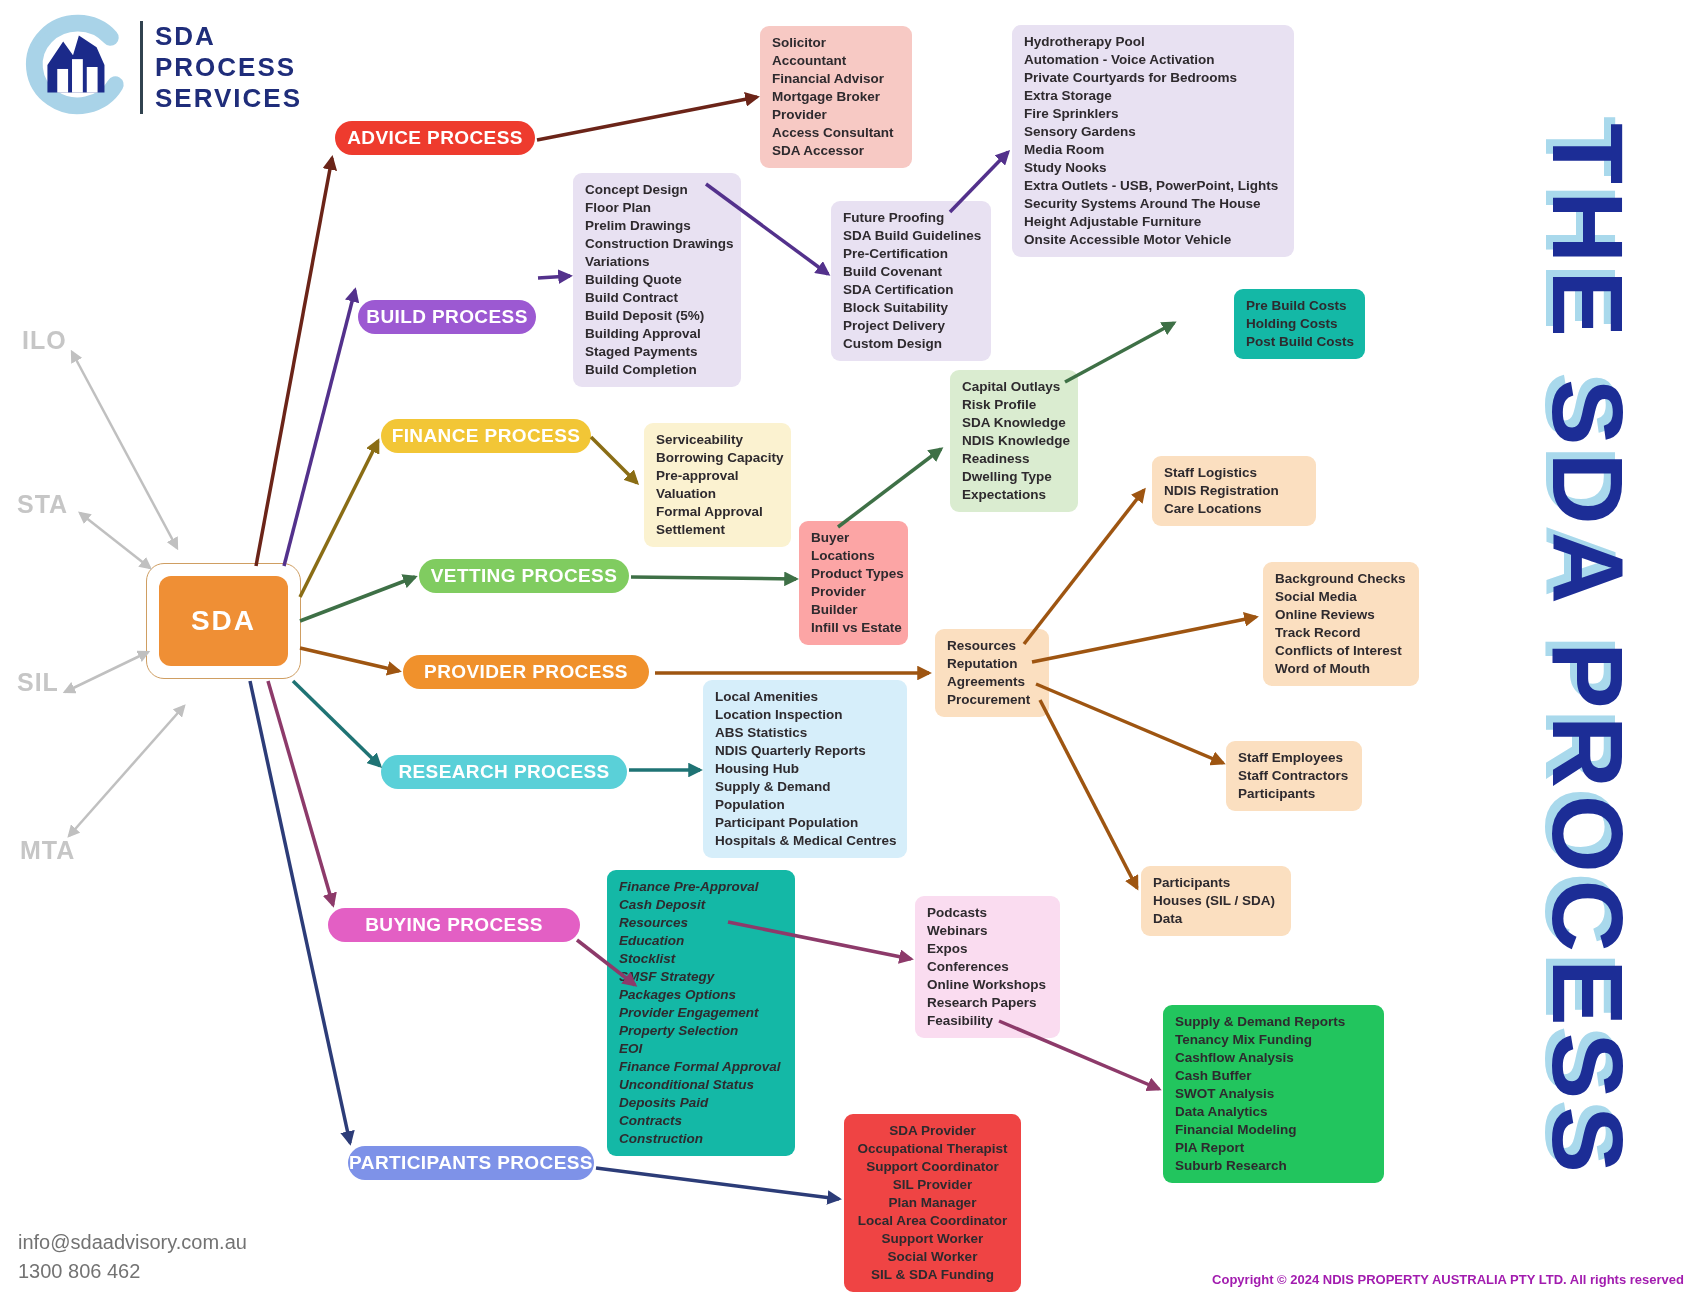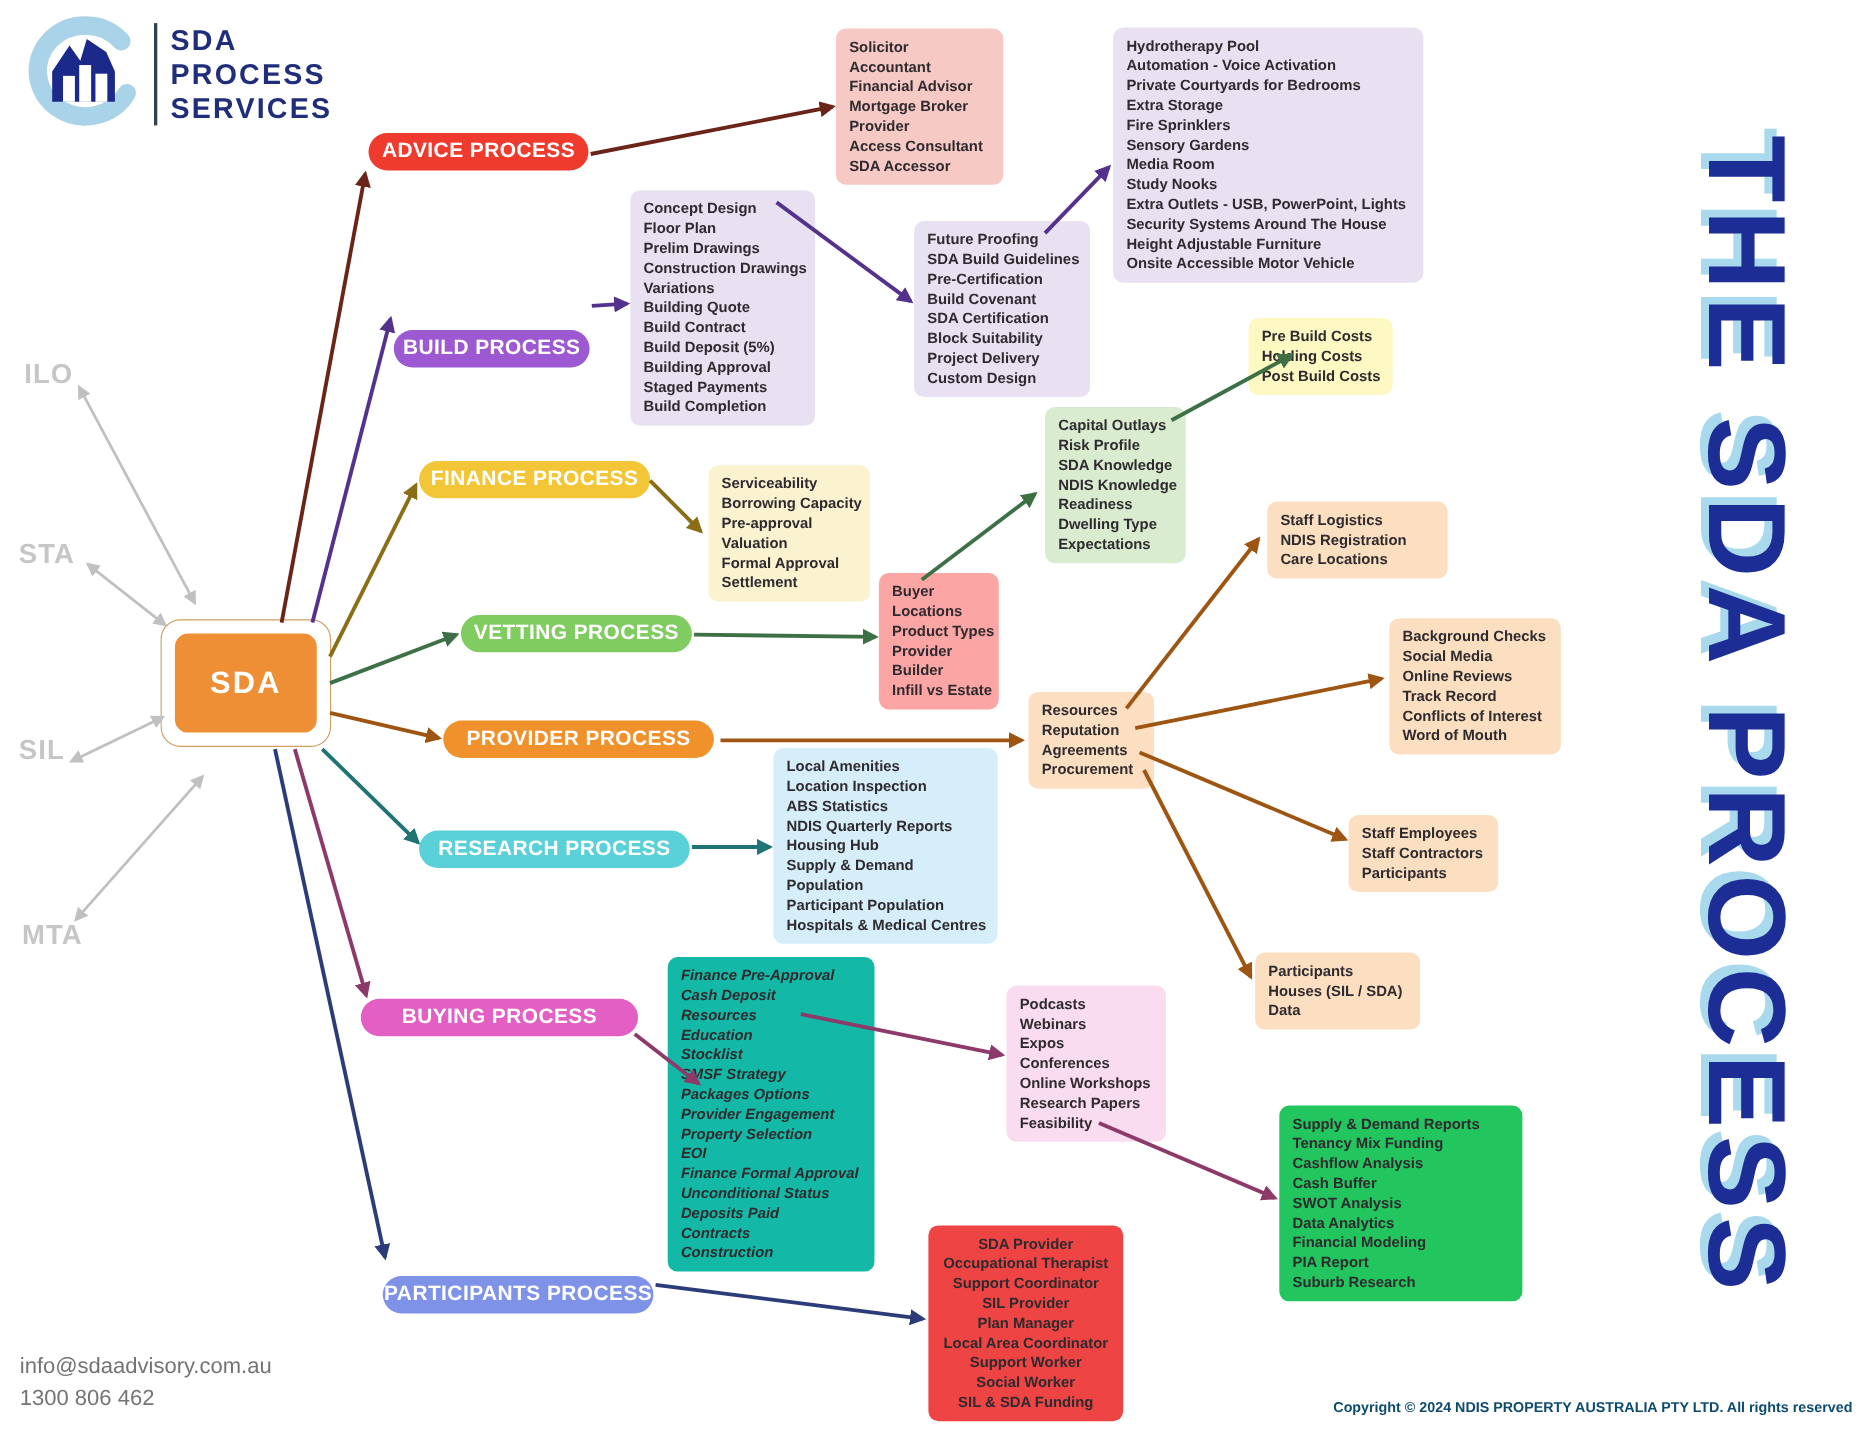"Pre Build Costs" div.box { background: #fef9c3 -> #14b8a6; left: 1135px -> 1234px }
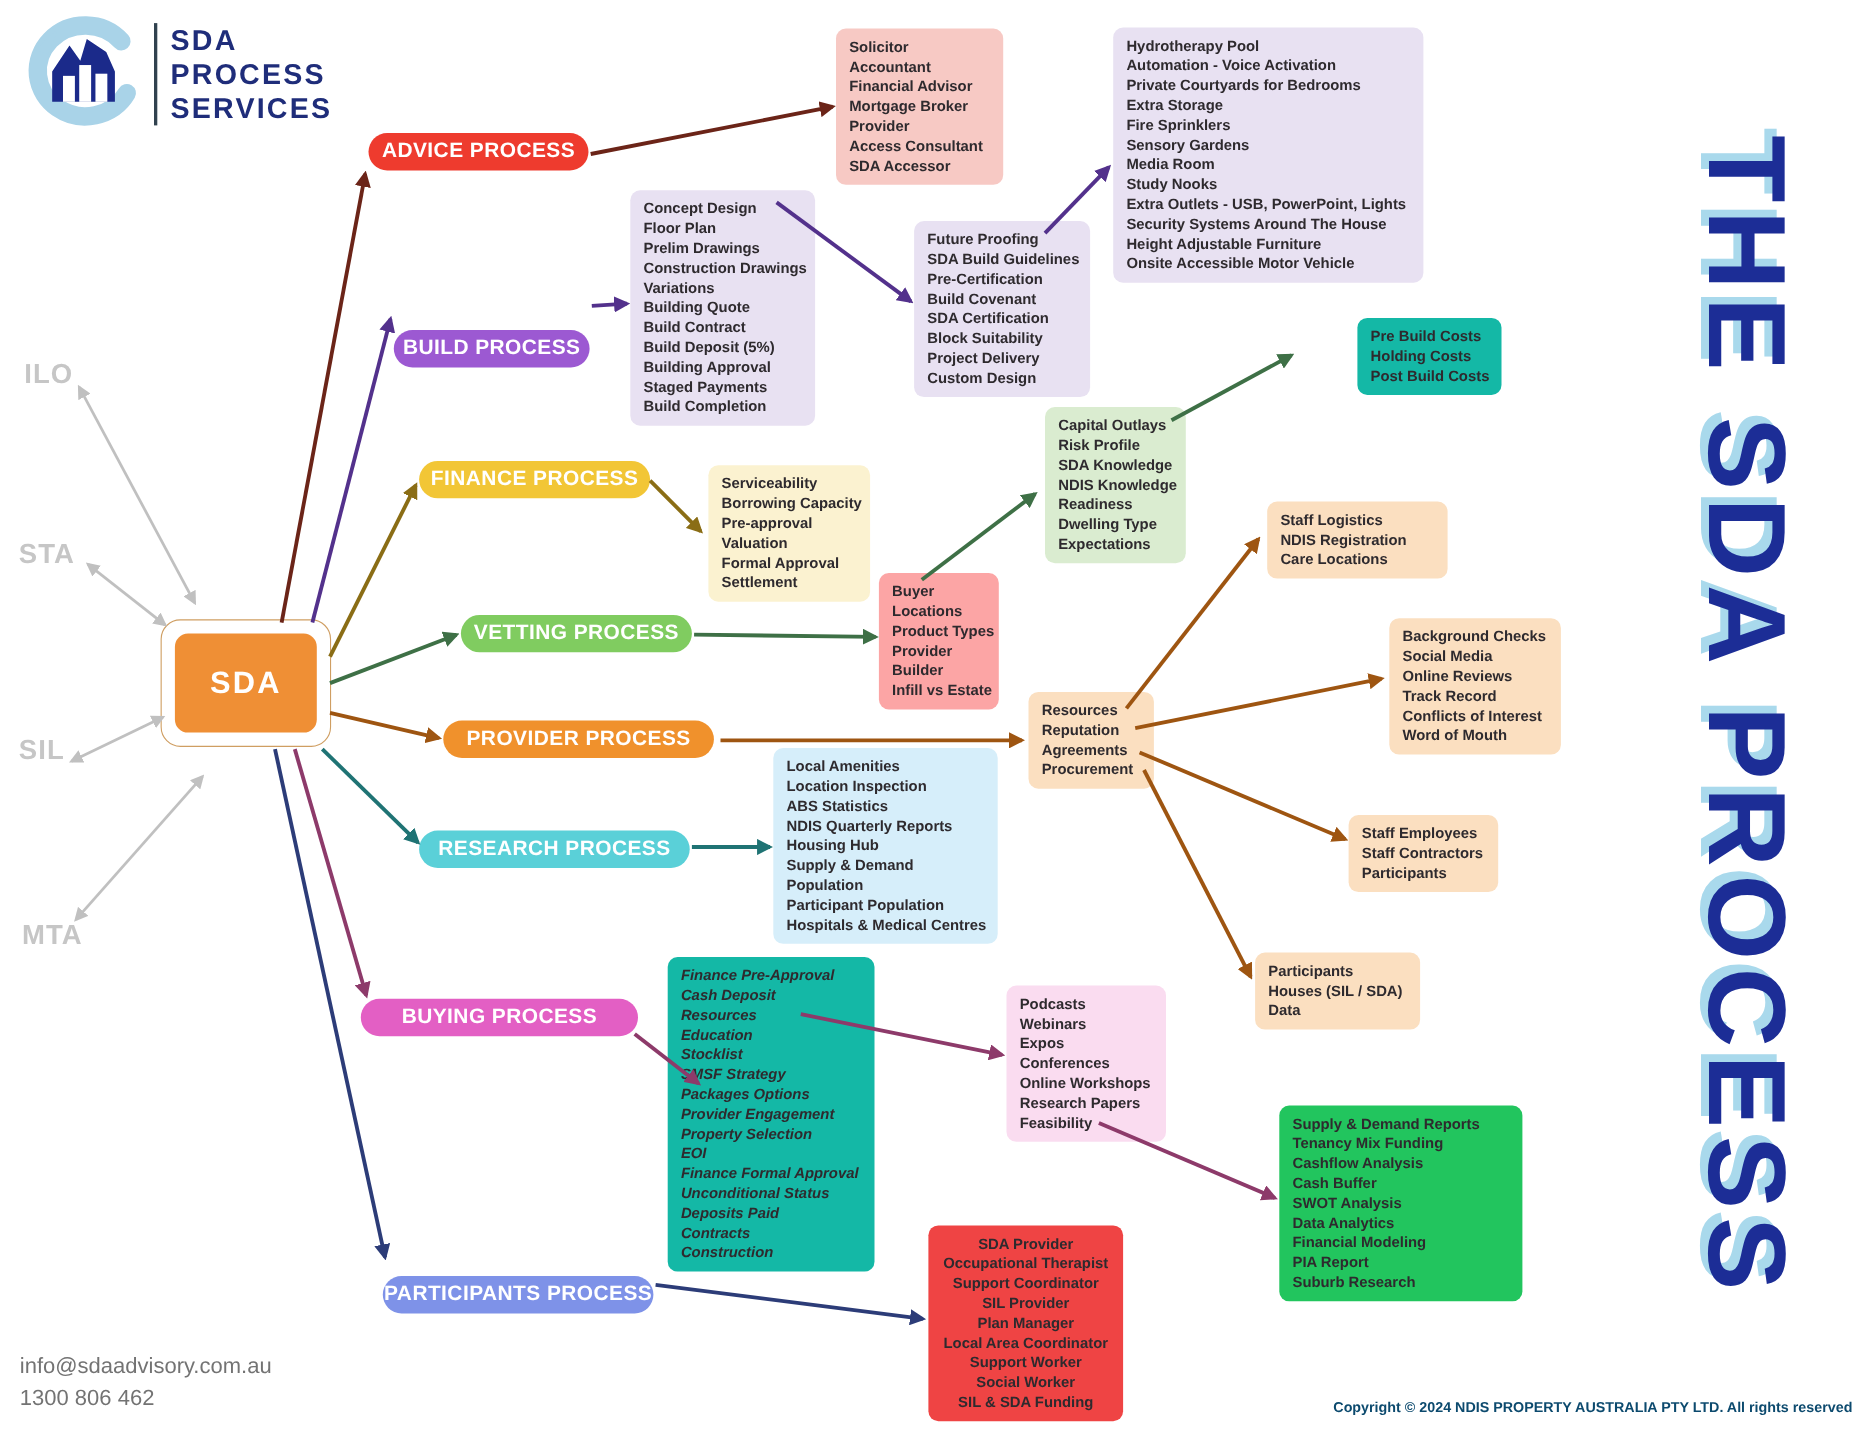"PARTICIPANTS PROCESS" div.pill { margin-top: 14px -> none }
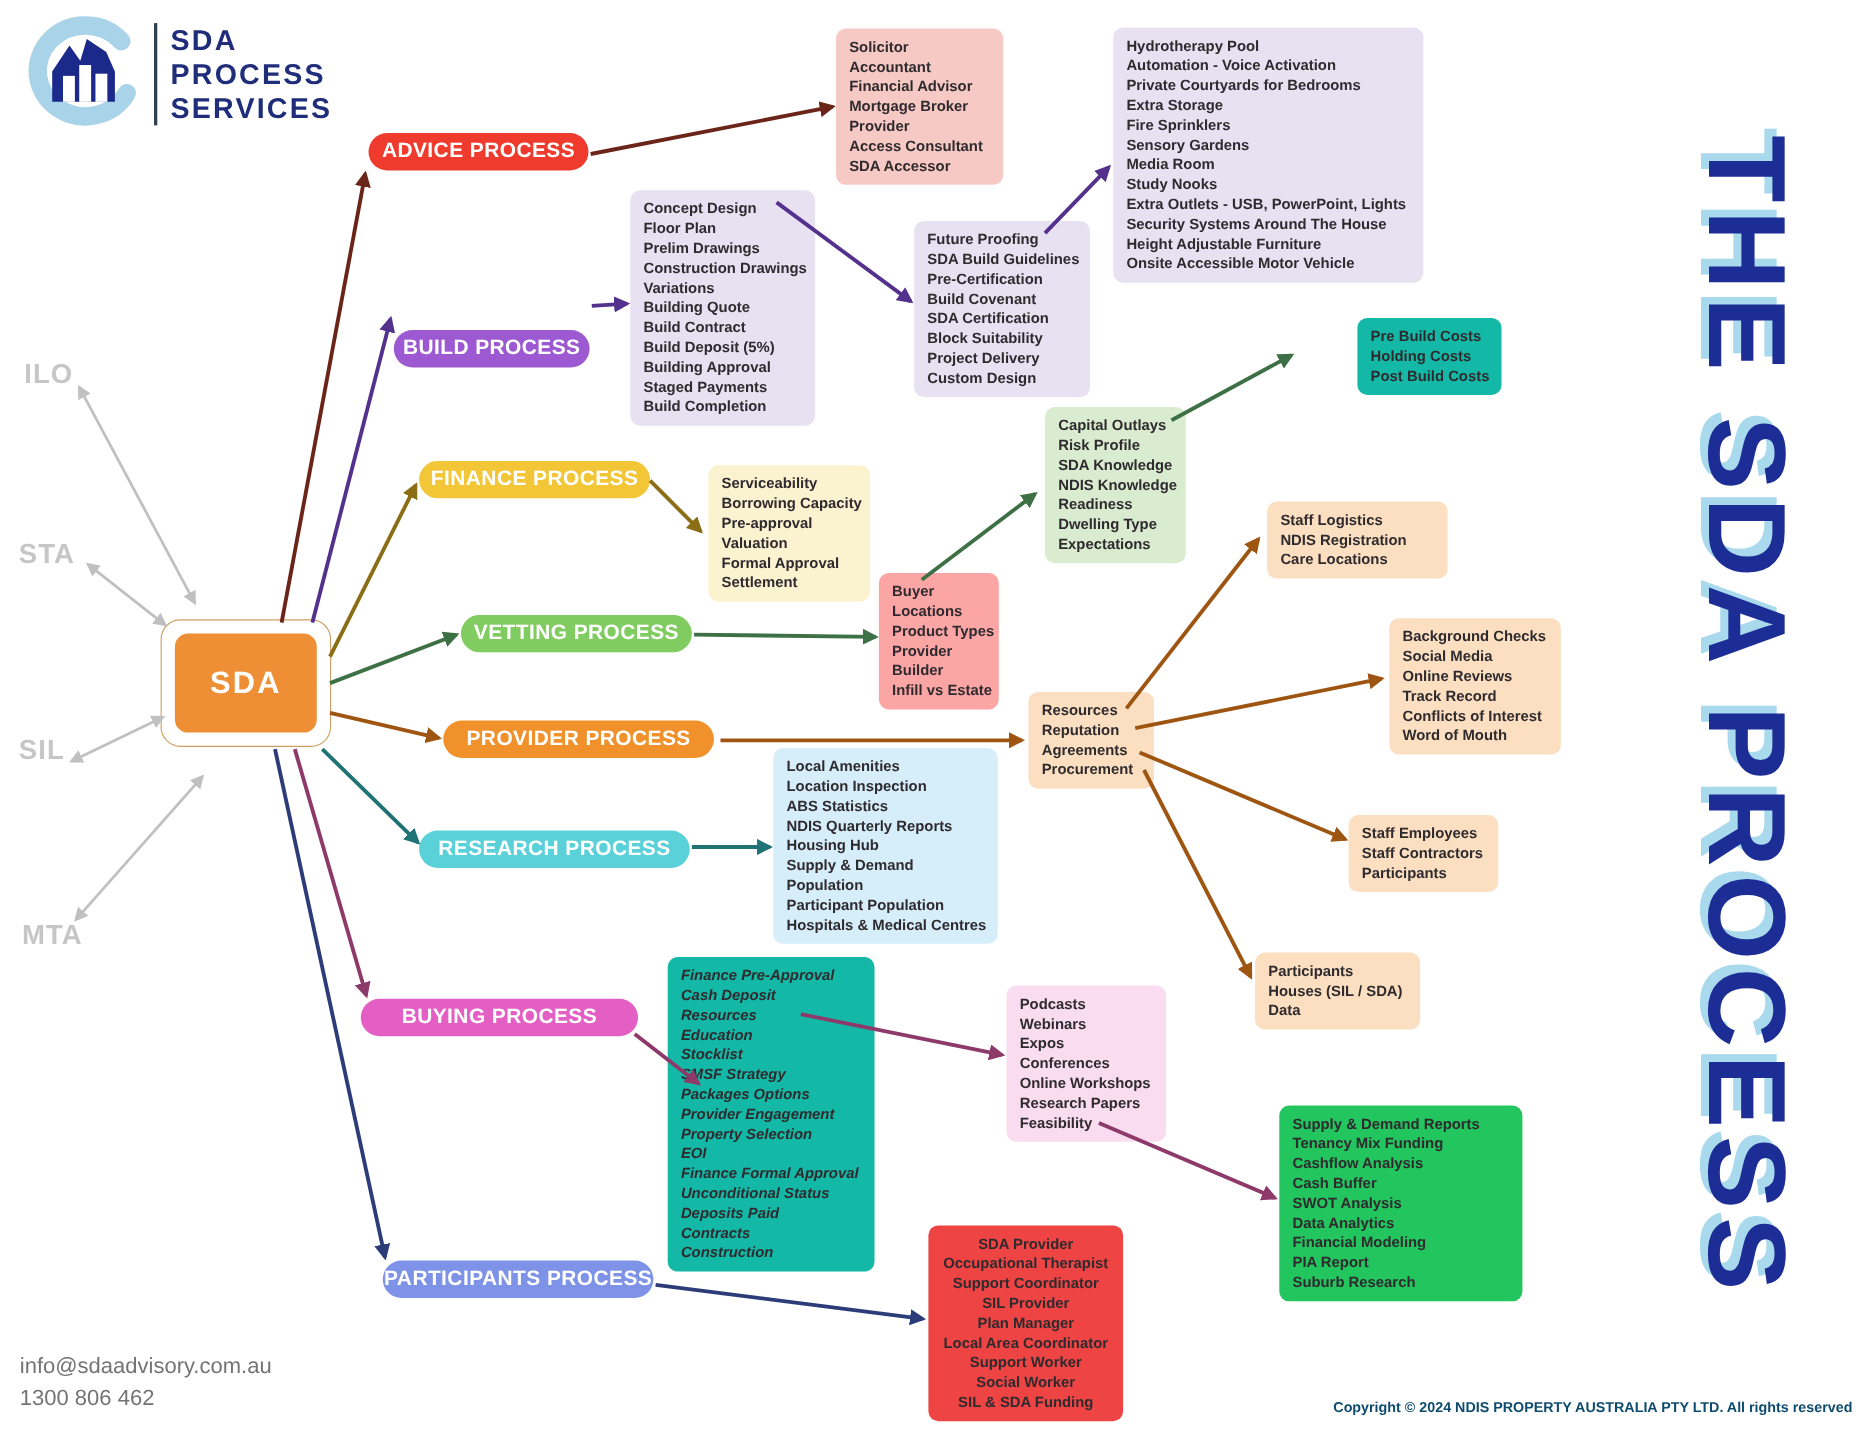"Copyright © 2024 NDIS PROPERTY" .copyright { color: #0c4a6e -> #a21caf }
